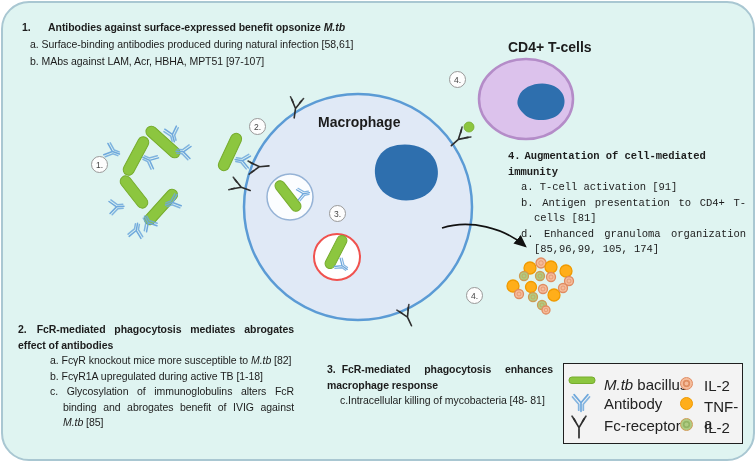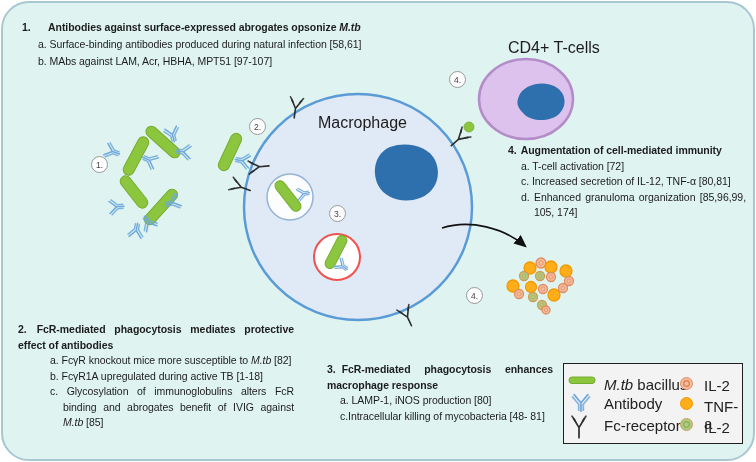"Antibodies against surface-expressed" span { text: abrogates -> benefit }
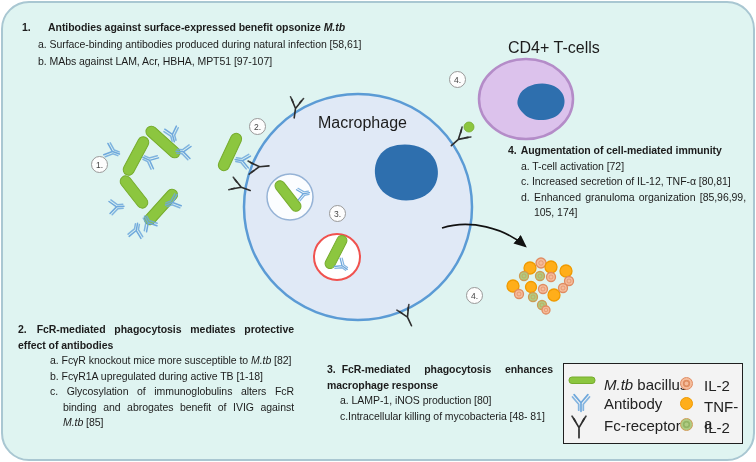"a. Surface-binding antibodies produced" #sec1 .items { margin-left: 16px -> 8px }
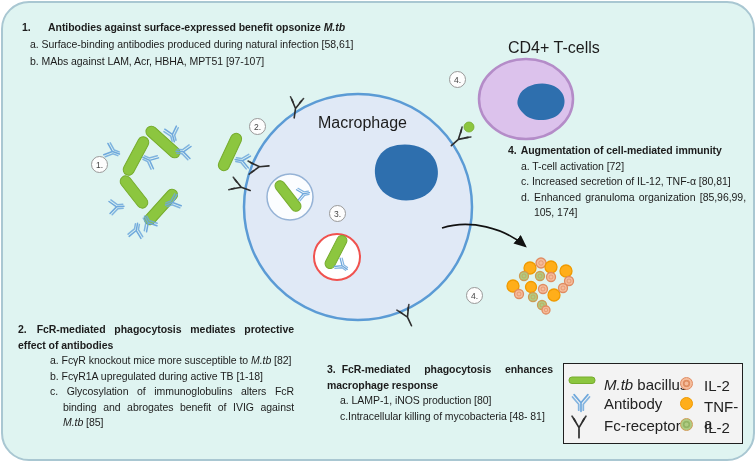"CD4+ T-cells" .cell-label { font-size: 16px -> 14px; font-weight: normal -> bold }
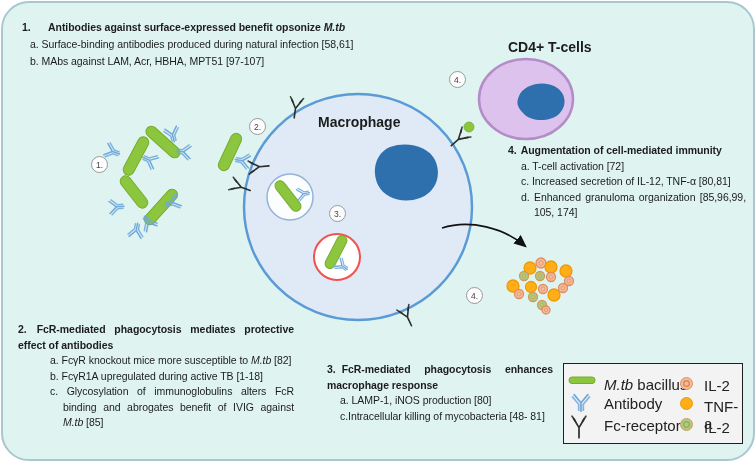"4. Augmentation of cell-mediated" #sec4 { font-family: none -> Liberation Mono, monospace; top: 143px -> 149px }
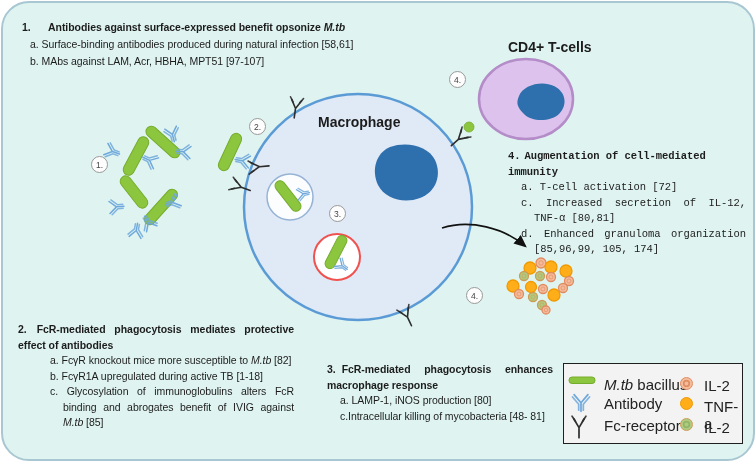"a. T-cell activation [72]" span { text: 72 -> 91 }
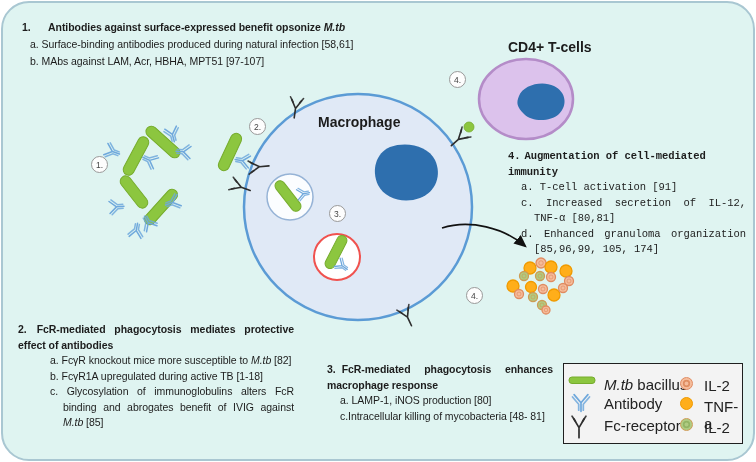"b. Antigen presentation to CD4+" div.li { html: none -> <div><span>b. Antigen presentation to CD4+ T-cells [81]</span></div> }
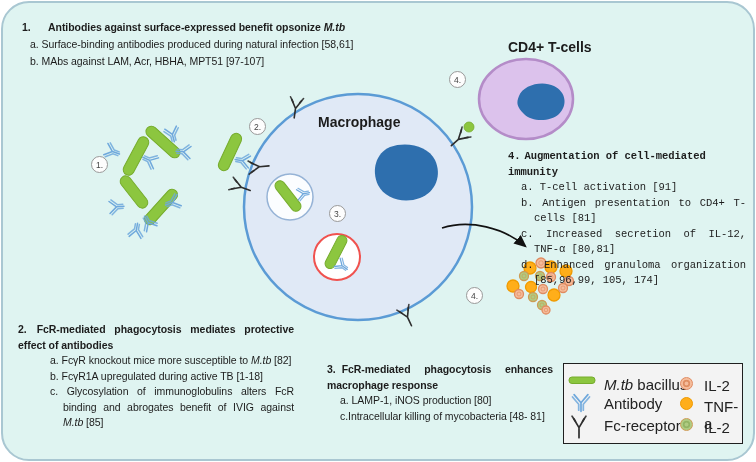"c. Increased secretion of IL-12," div.li { html: <div><span>c. Increased secretion of IL-12, TNF-α [80,81]</span></div> -> none }
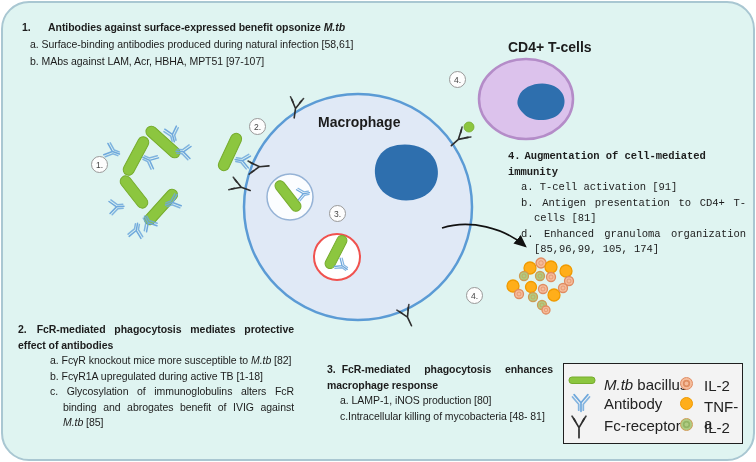"FcR-mediated phagocytosis mediates" span { text: protective -> abrogates }
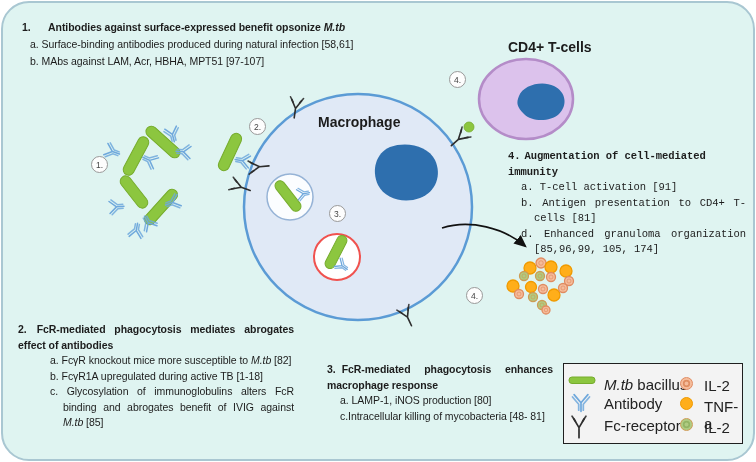"a. LAMP-1, iNOS production [80]" div.li { html: <div><span>a. LAMP-1, iNOS production [80]</span></div> -> none }
